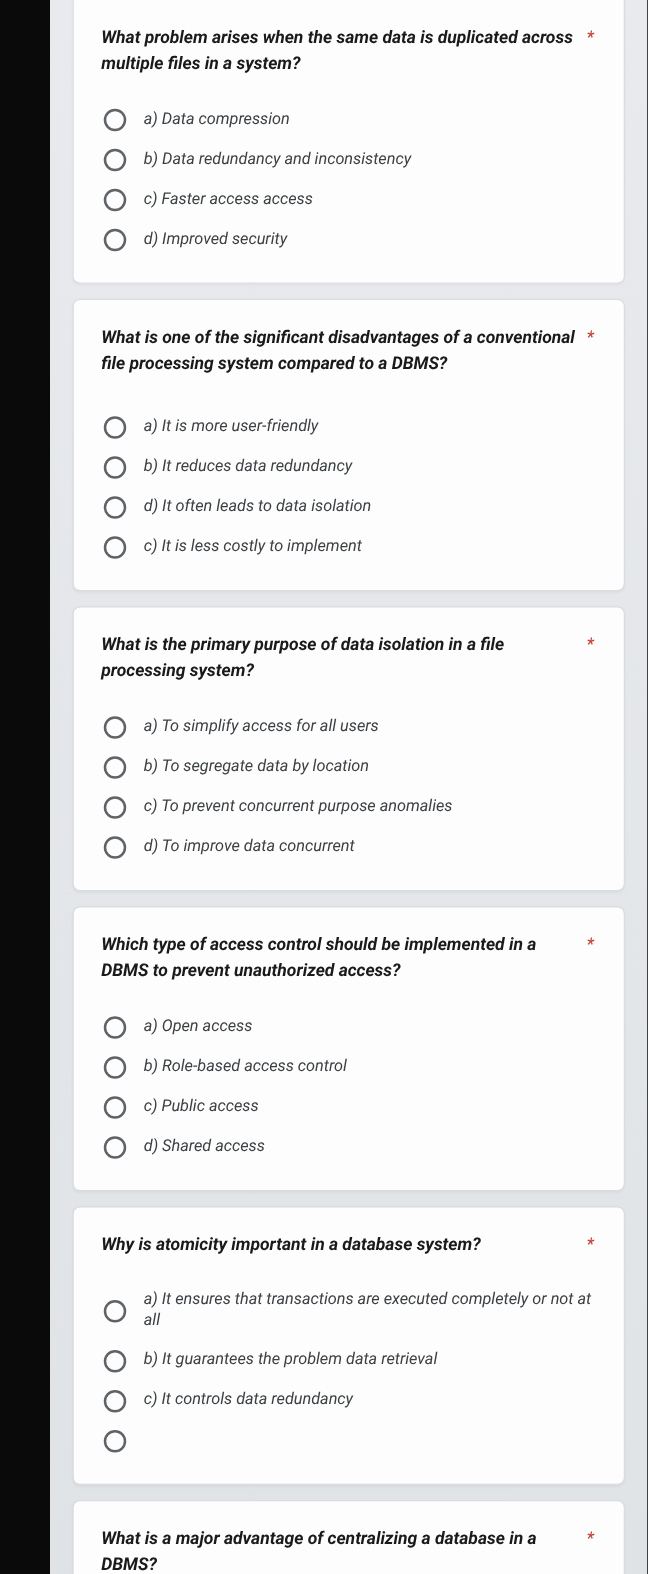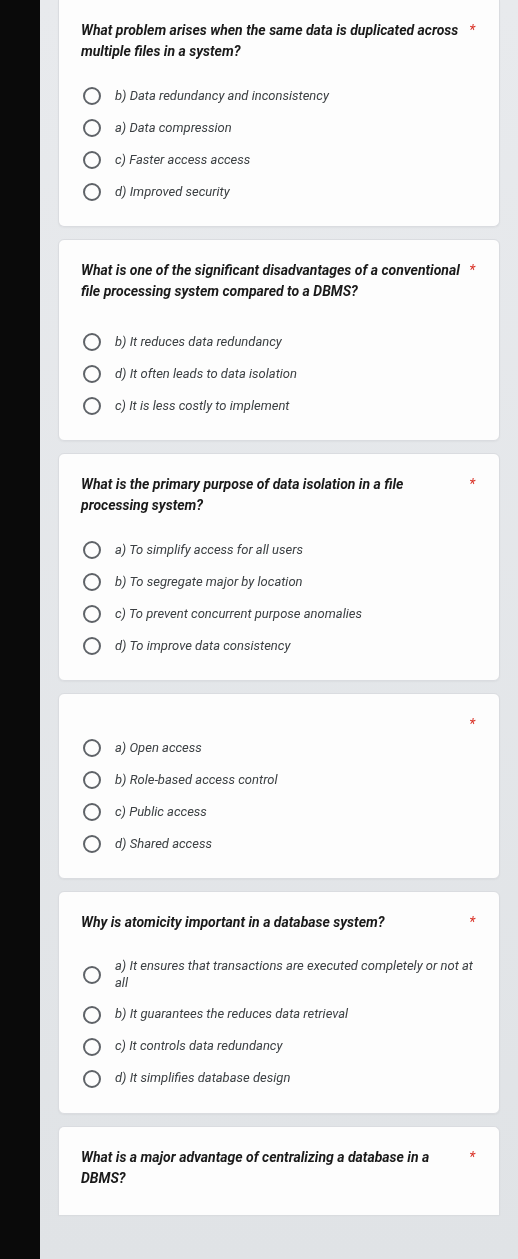"b) Data redundancy and inconsistency" div.option { order: before "a) Data compression" -> after "a) Data compression" }
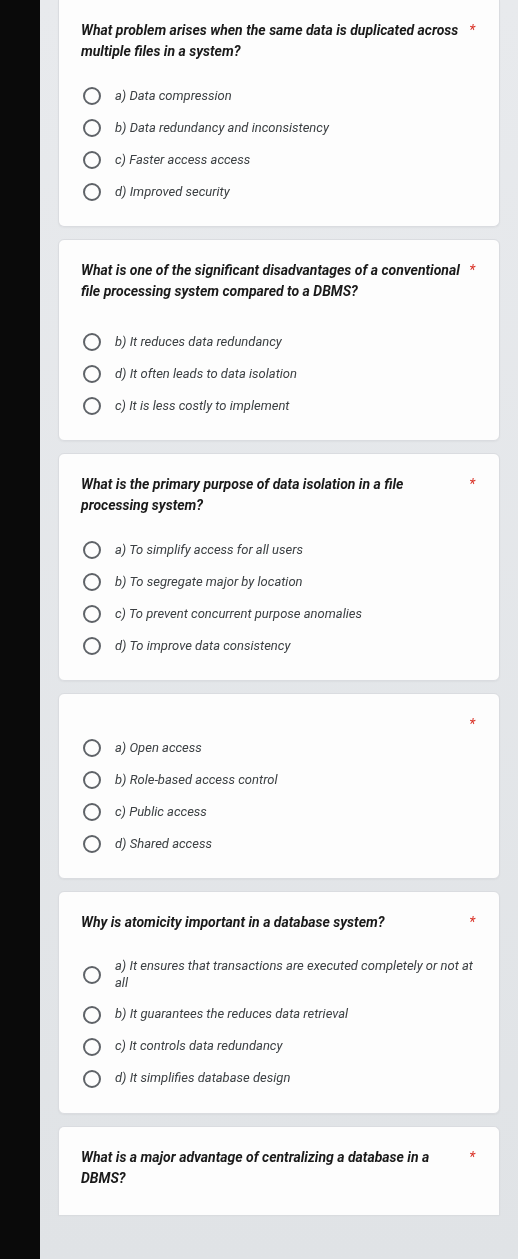"a) It is more user-friendly" div.option { html: none -> <div> <div></div> <span>a) It is more user-friendly</span> </div> }
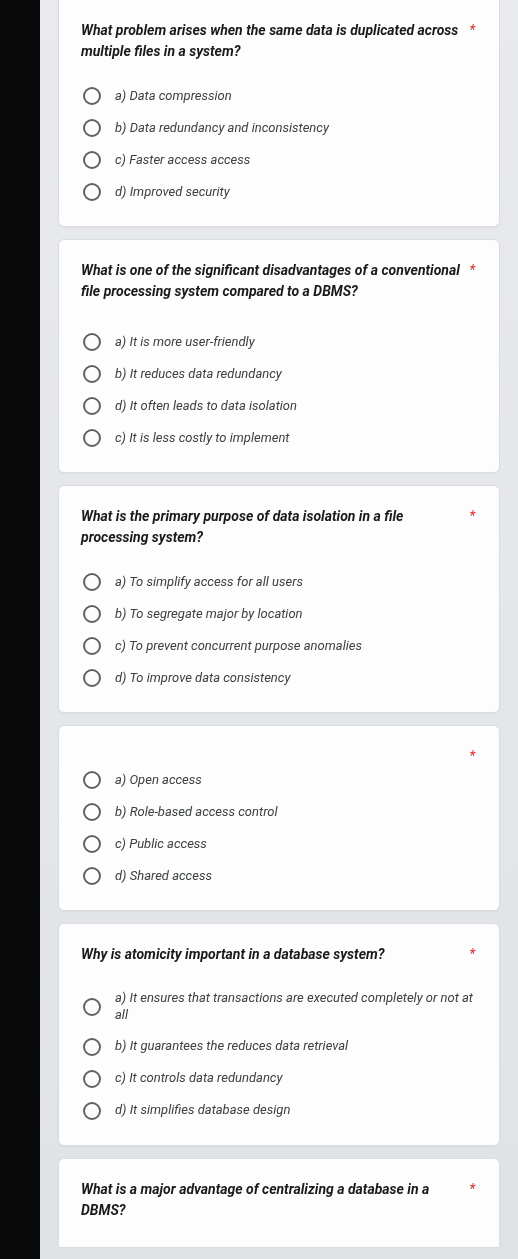"b) To segregate major by" span.opt-text { text: major -> data }
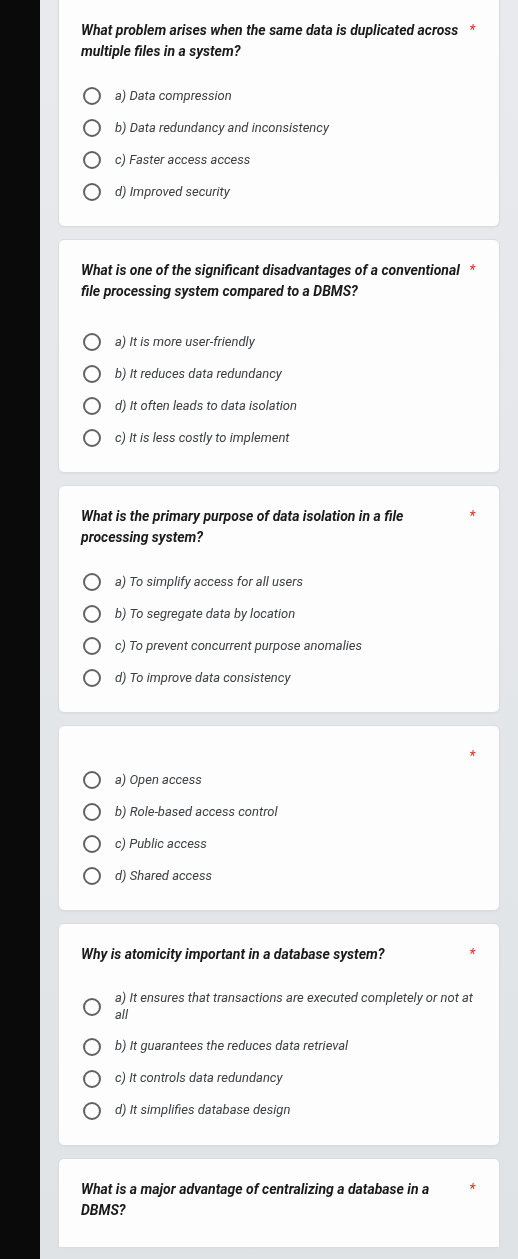"d) To improve data consistency" span.opt-text { text: consistency -> concurrent }
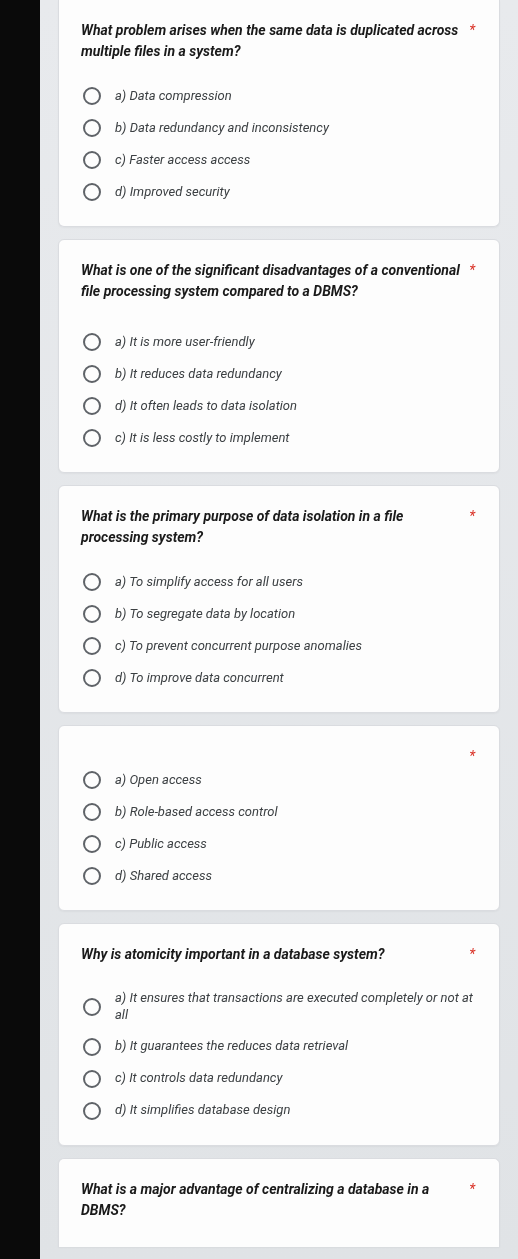"Which type of access control" span { html: none -> <span>Which type of access control should be implemented in a DBMS to prevent unauthorized access?</span> }
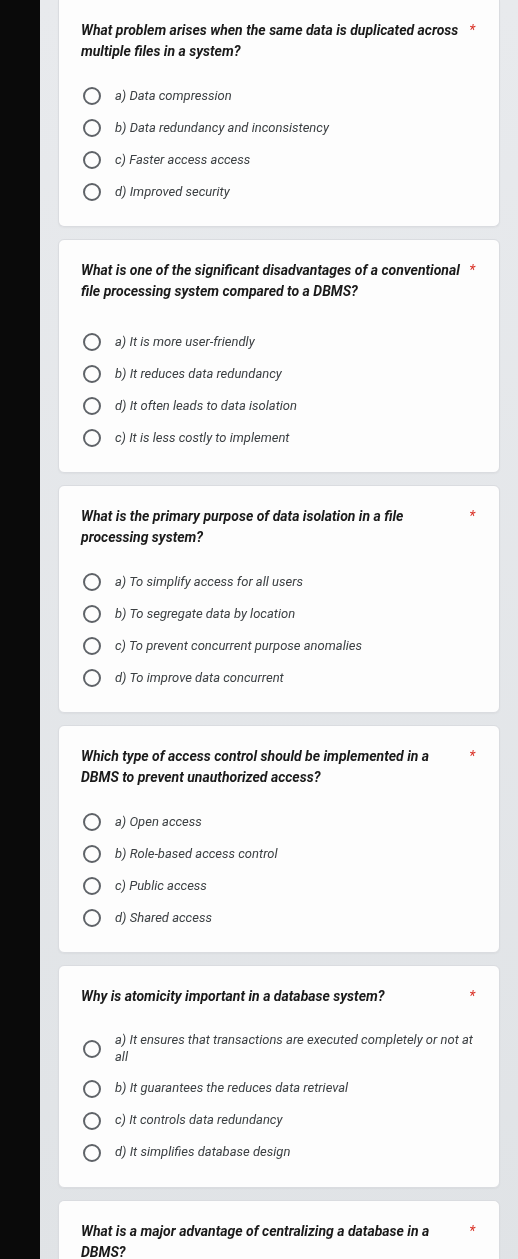"b) It guarantees the reduces" span.opt-text { text: reduces -> problem }
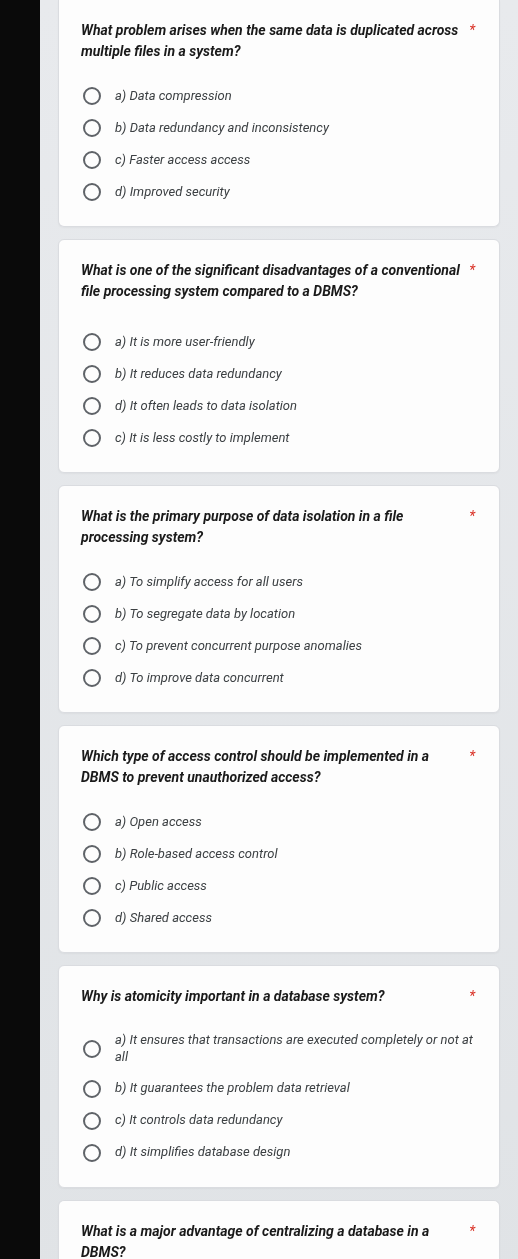"d) It simplifies database design" span.opt-text { html: <span>d) It simplifies database design</span> -> none }
